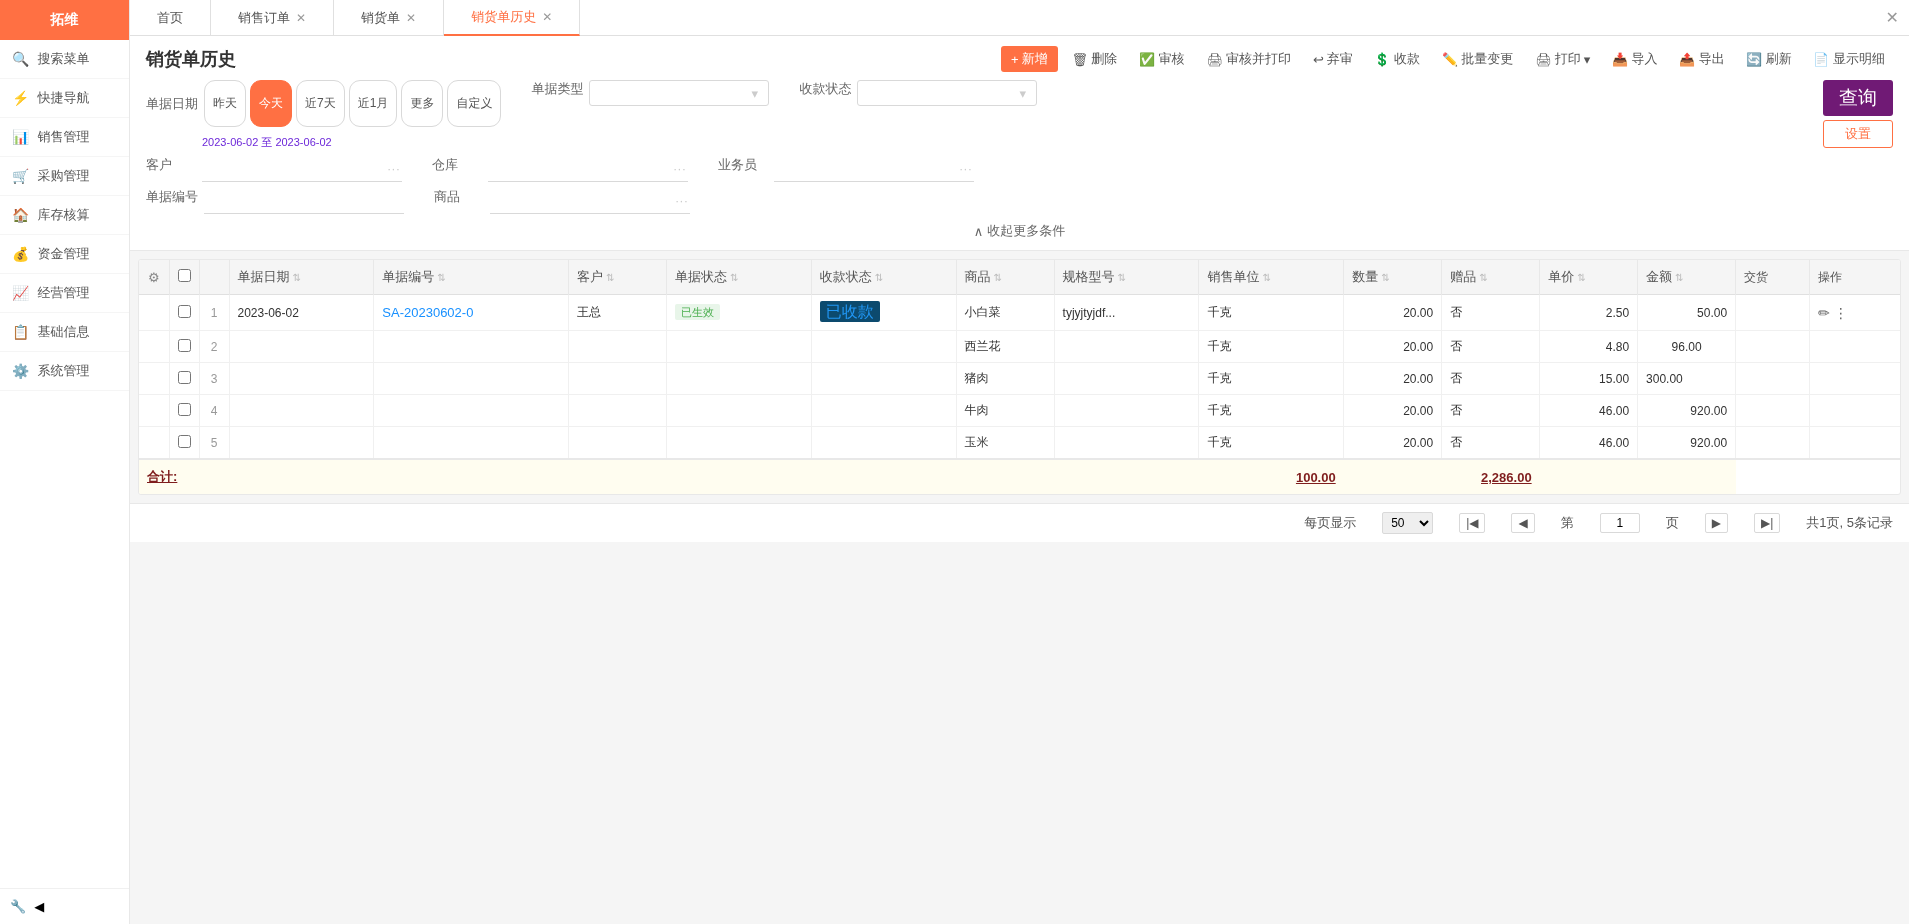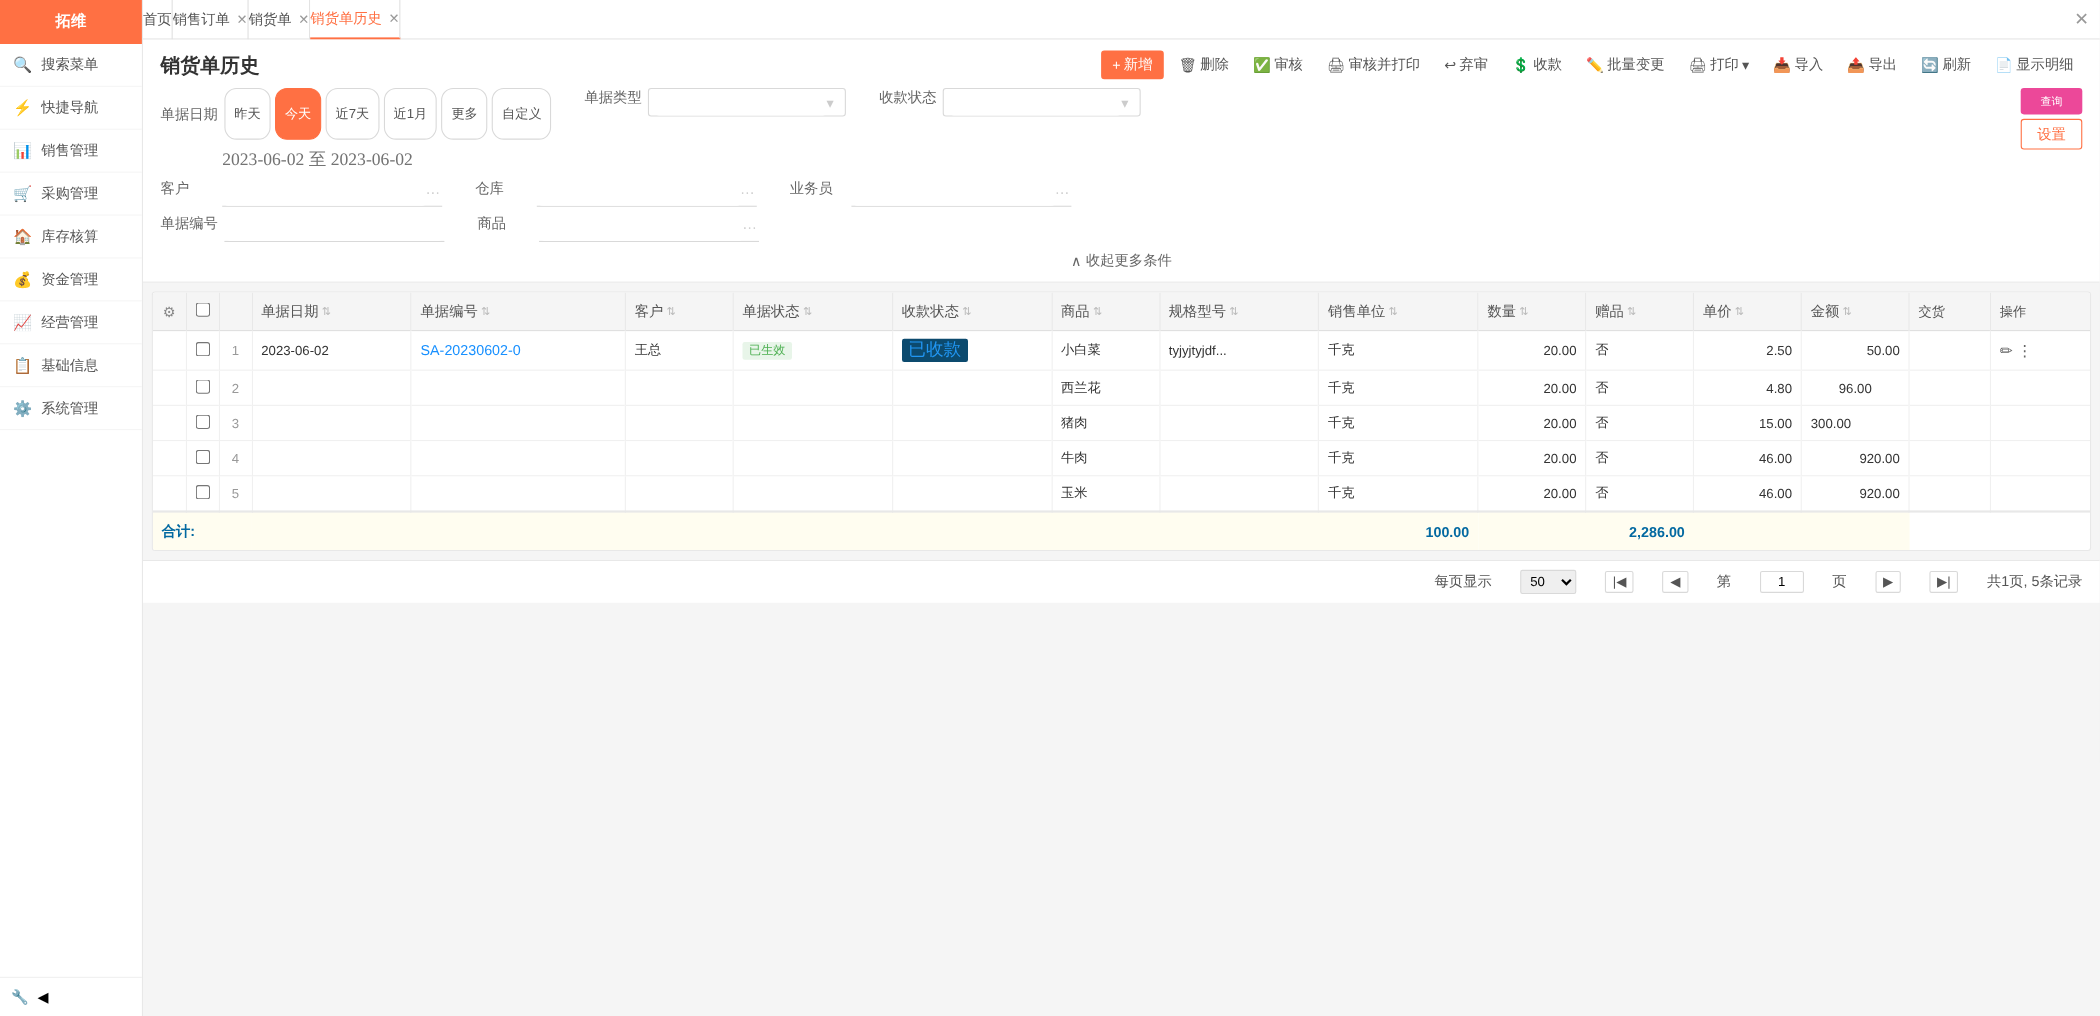"首页" .tab { padding: 0 0 -> 0 27px }
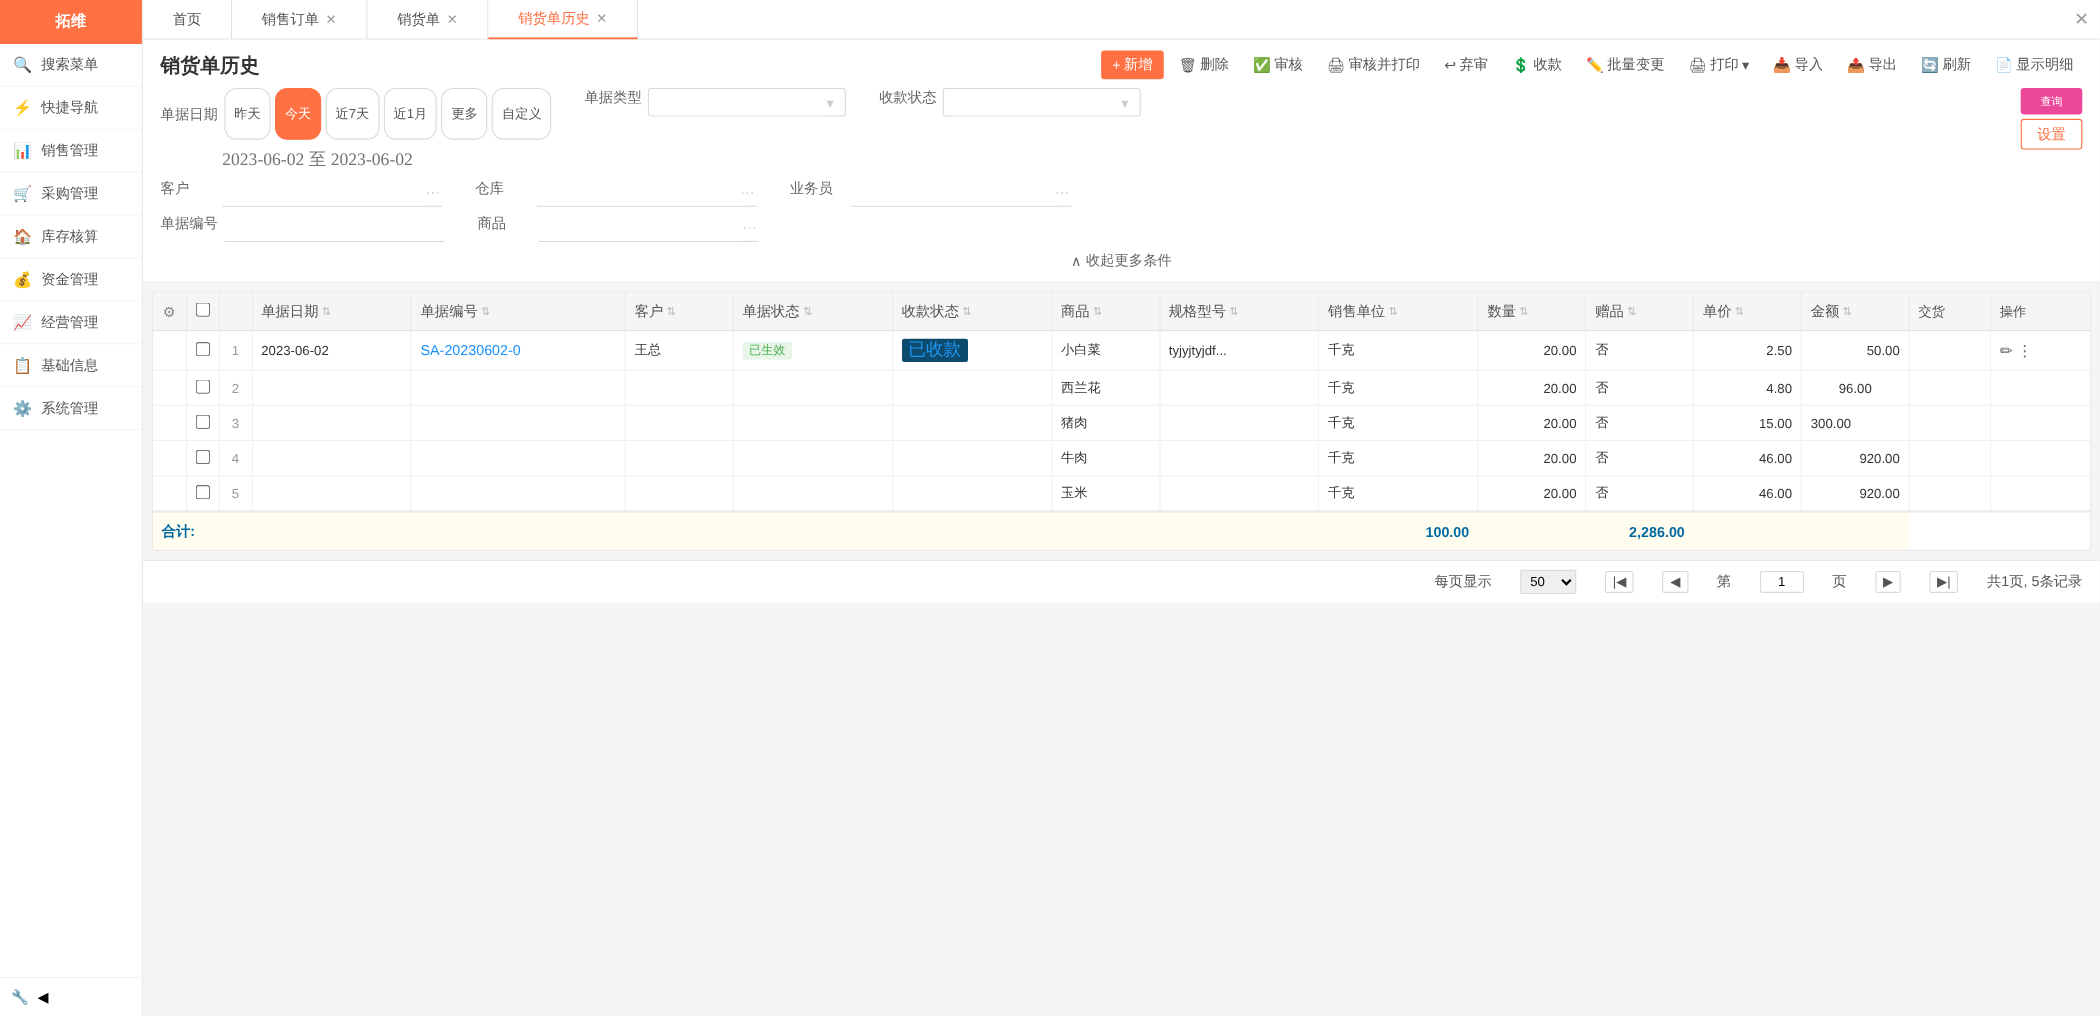"查询" .query-btn { background: #ec4899 -> #701a75; font-size: 10px -> 19px }
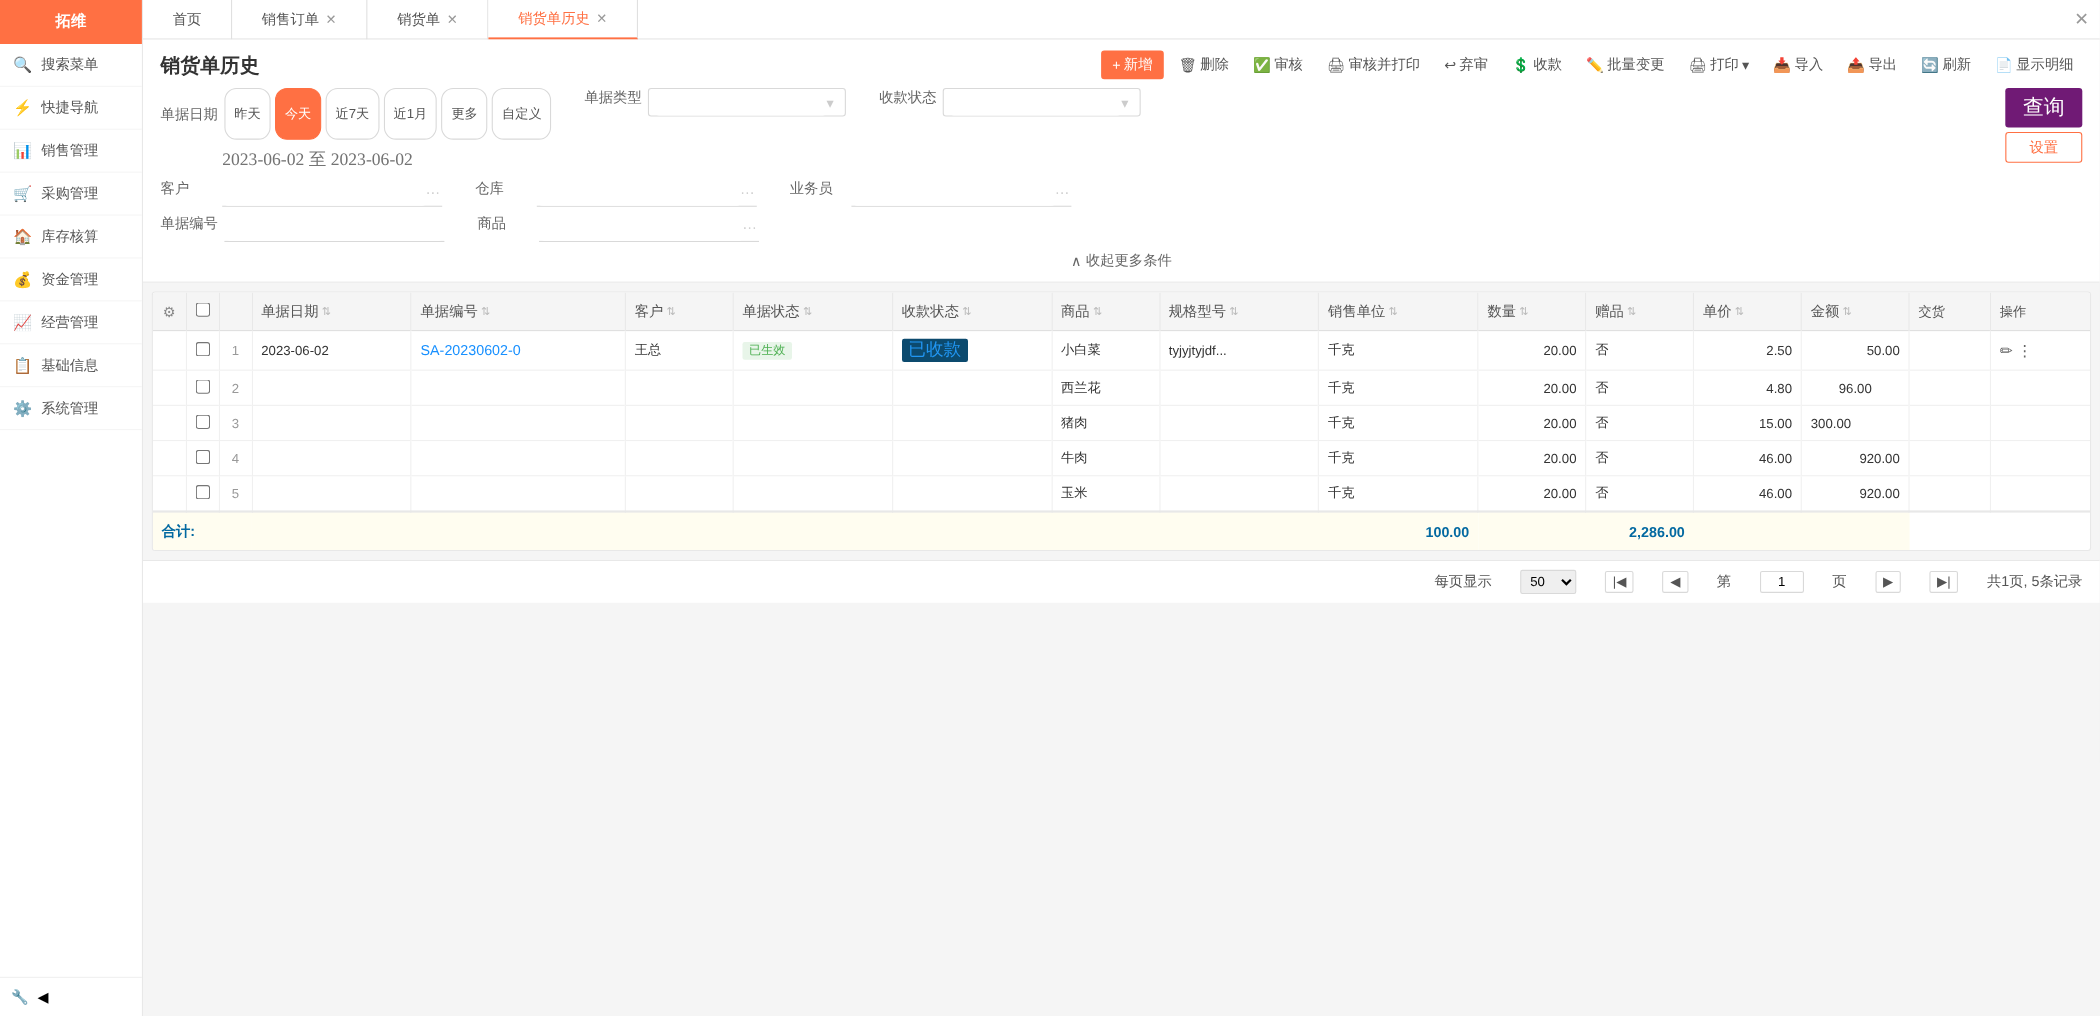"2023-06-02 至 2023-06-02" .date-range-text { color: #737373 -> #6d28d9; font-family: Liberation Serif, serif -> none; font-size: 16px -> 11px }
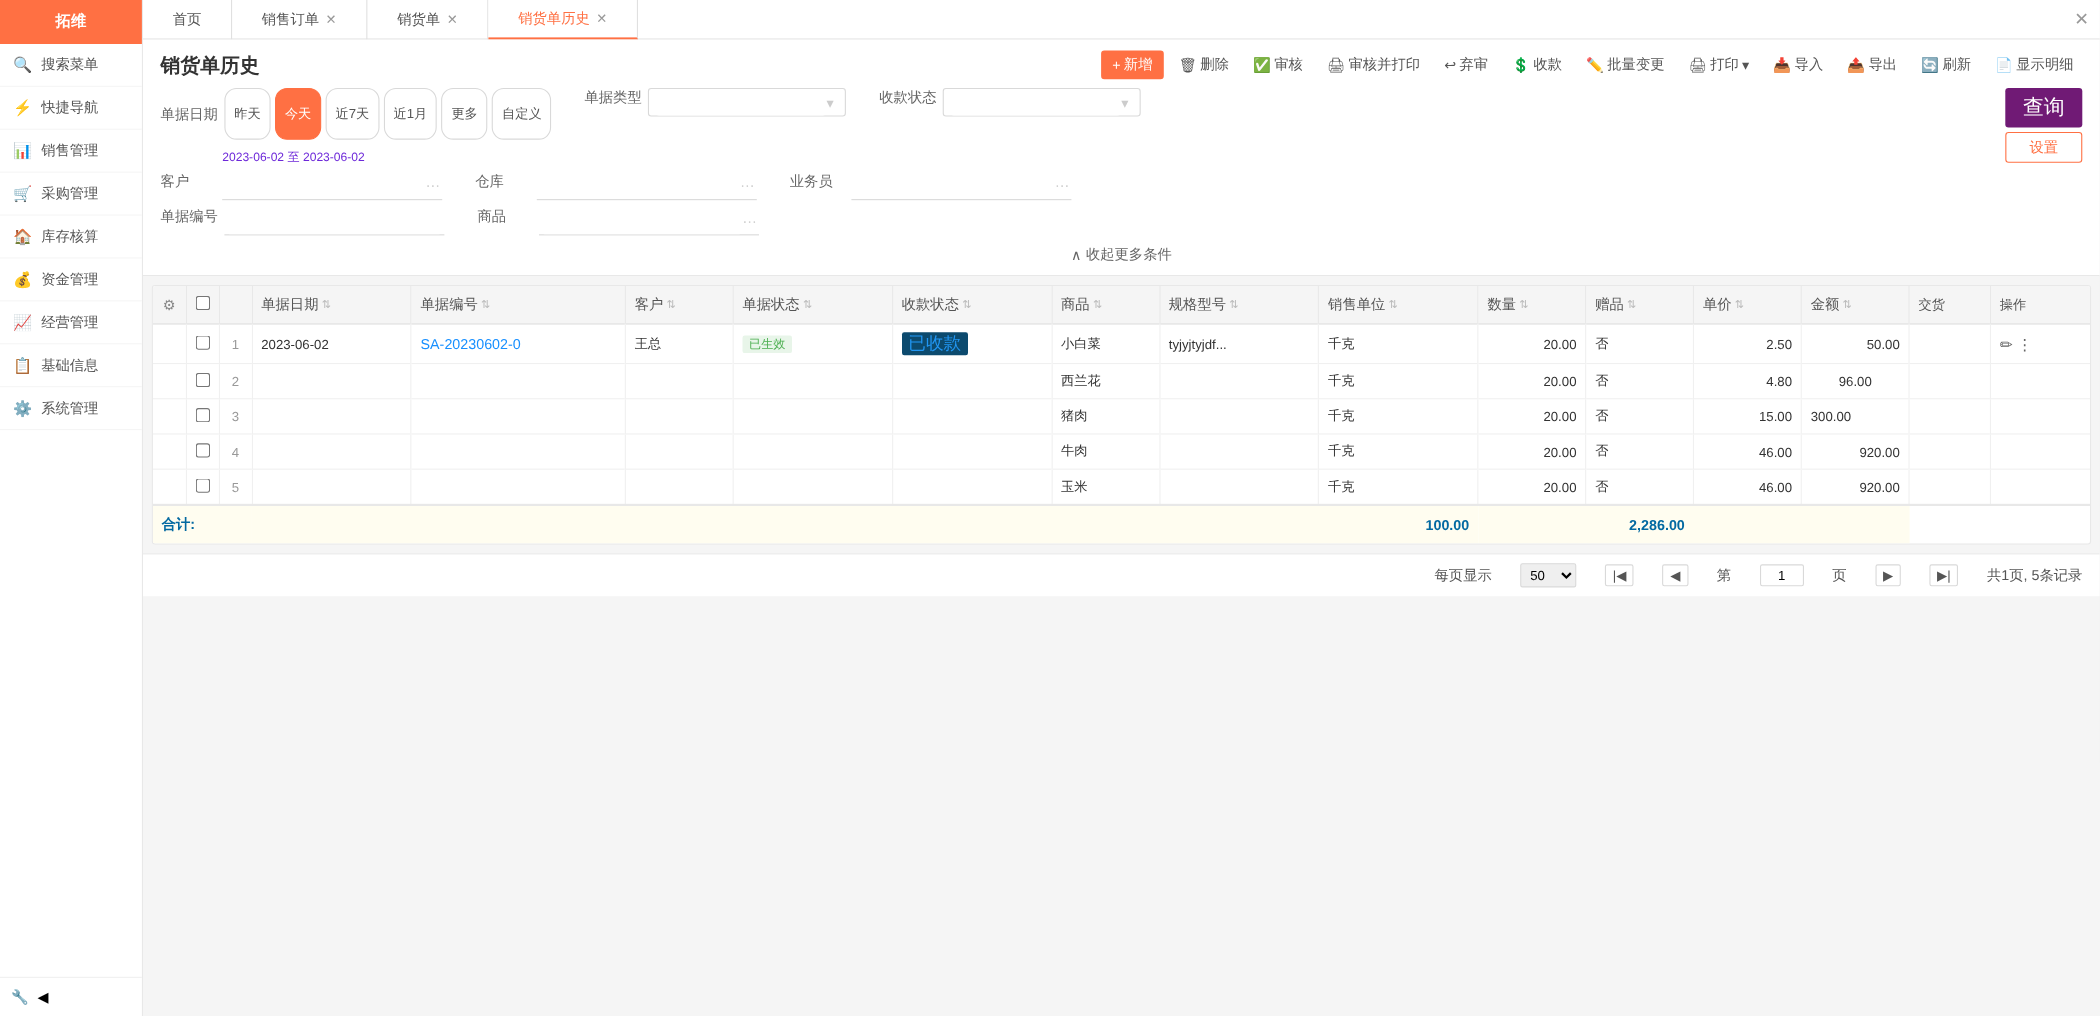"合计:" .table-footer td { color: #0369a1 -> #7f1d1d; text-decoration: none -> underline }
